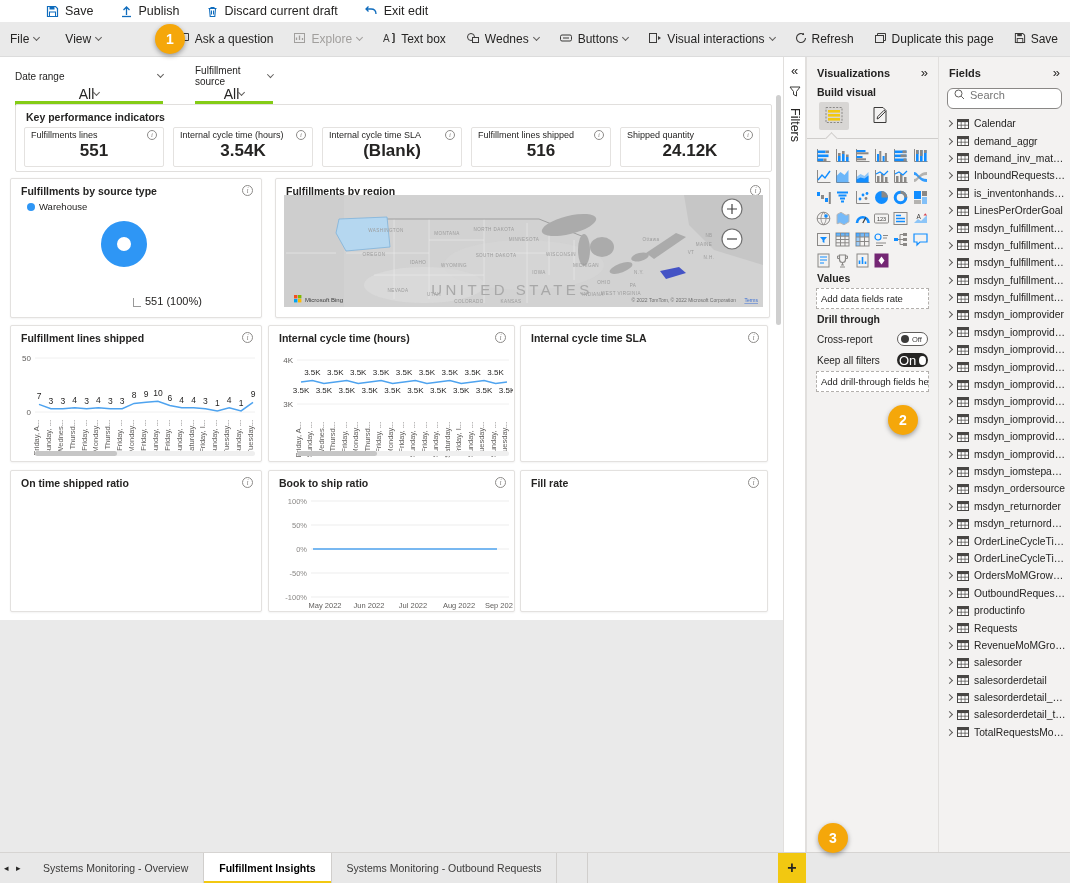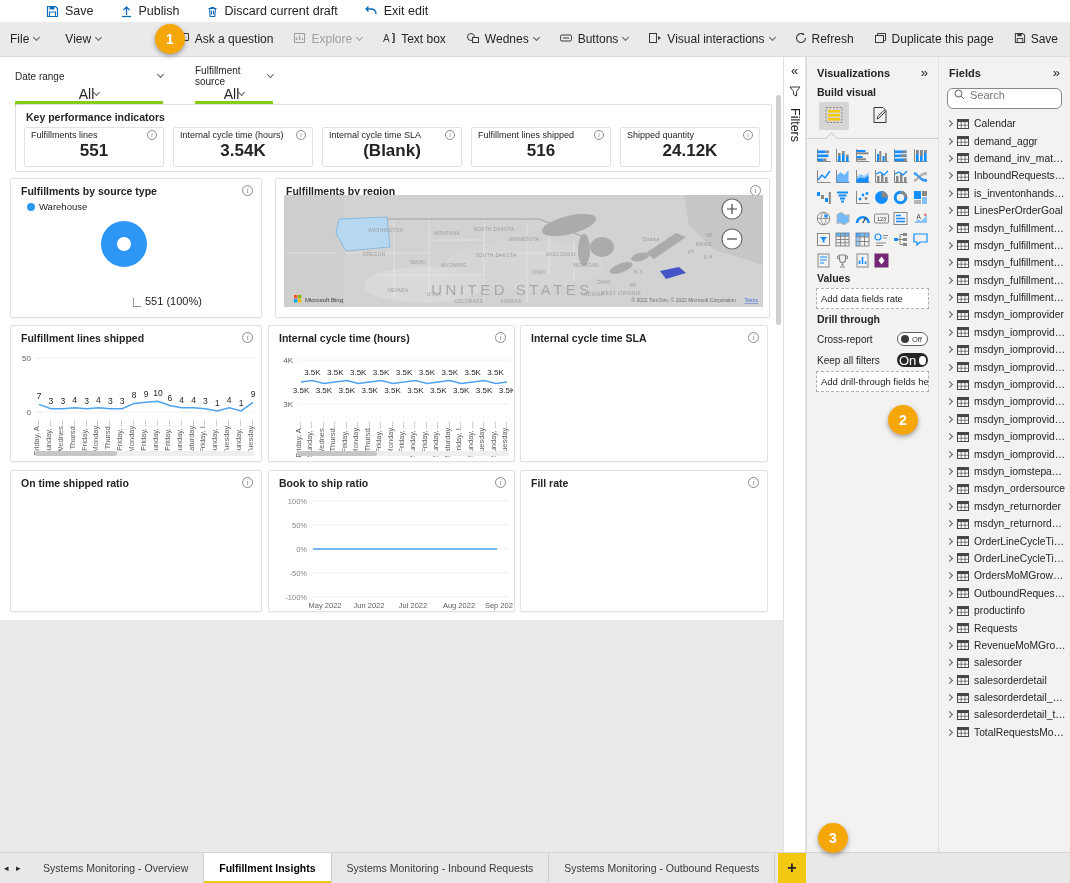"Systems Monitoring - Inbound Requests" div.ptab { html: <div><span>Systems Monitoring - Inbound Requests</span></div> -> none }
